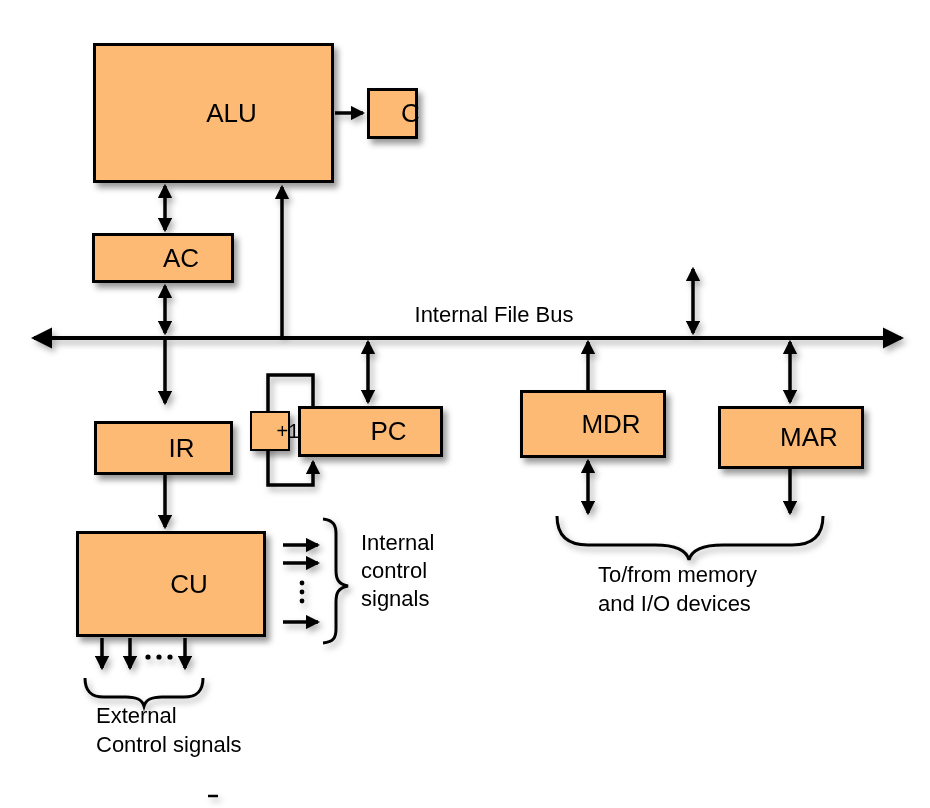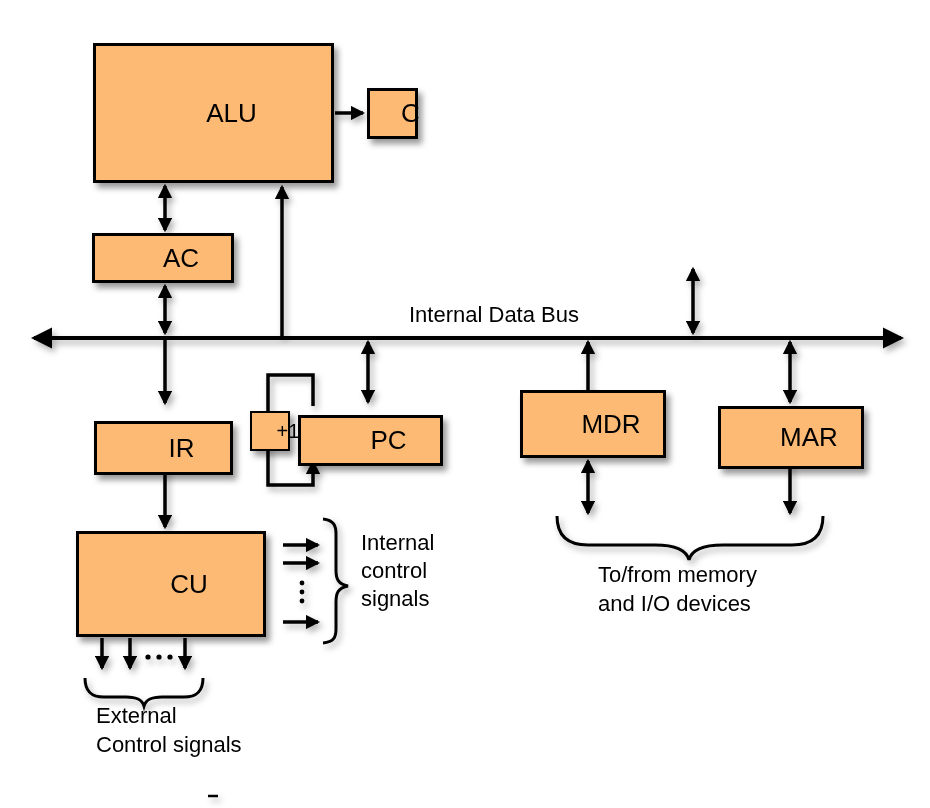"Internal Data Bus" div.note { text: Data -> File }
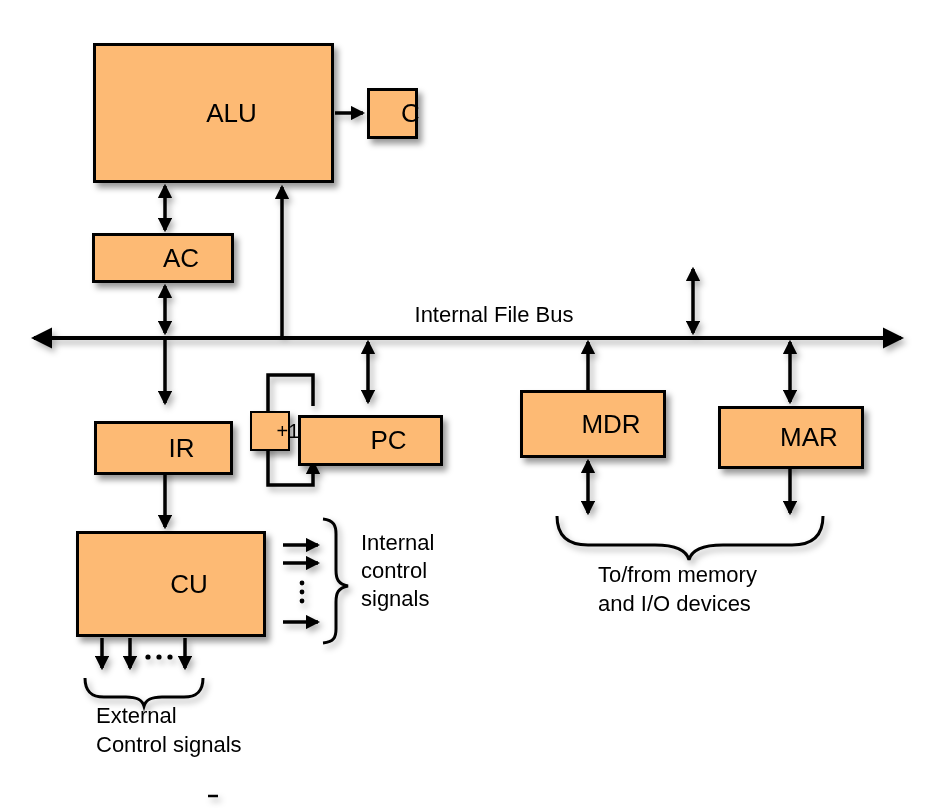"PC" div.box { top: 415px -> 406px }
